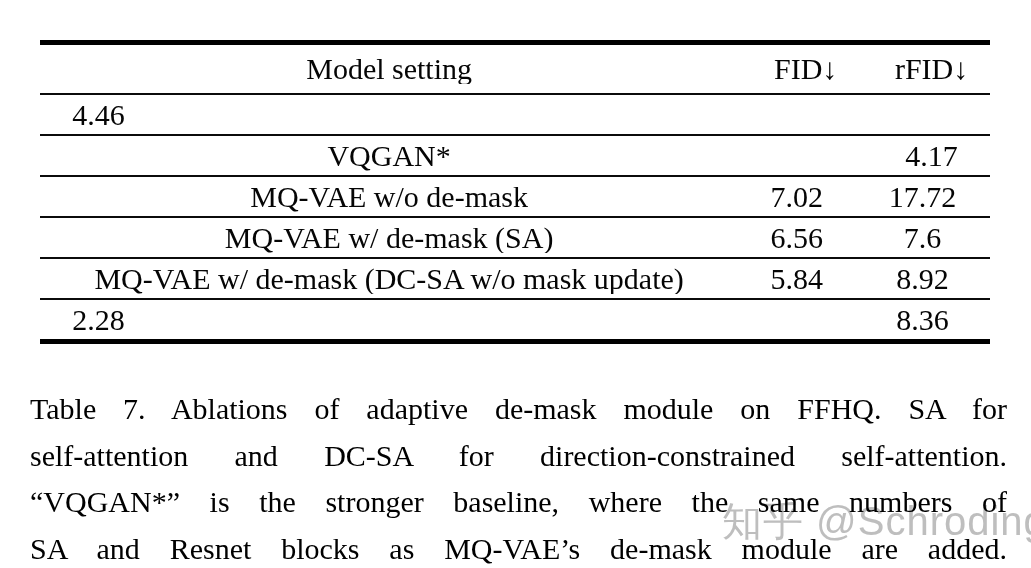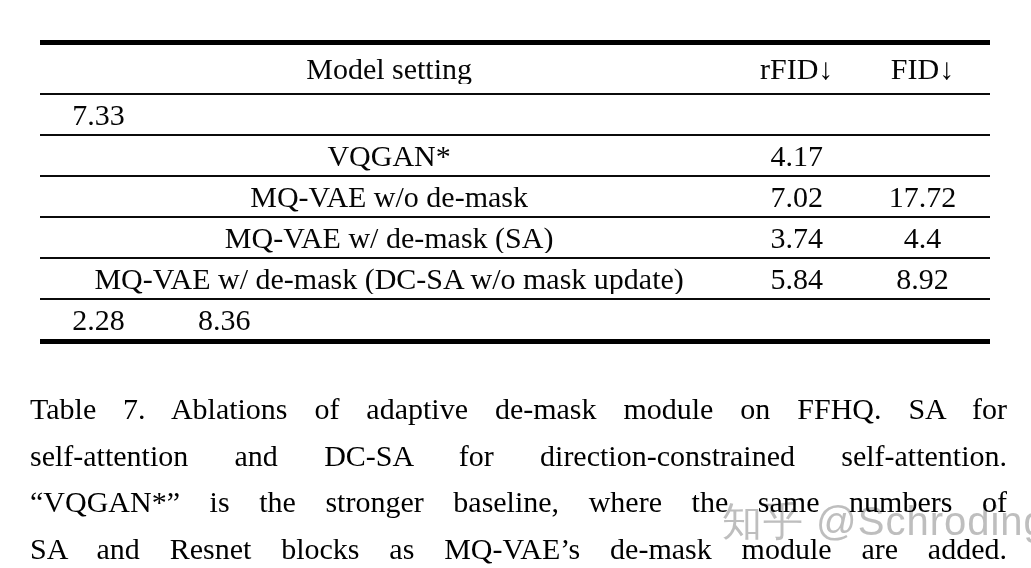"Model setting" .tr { justify-content: none -> space-between }
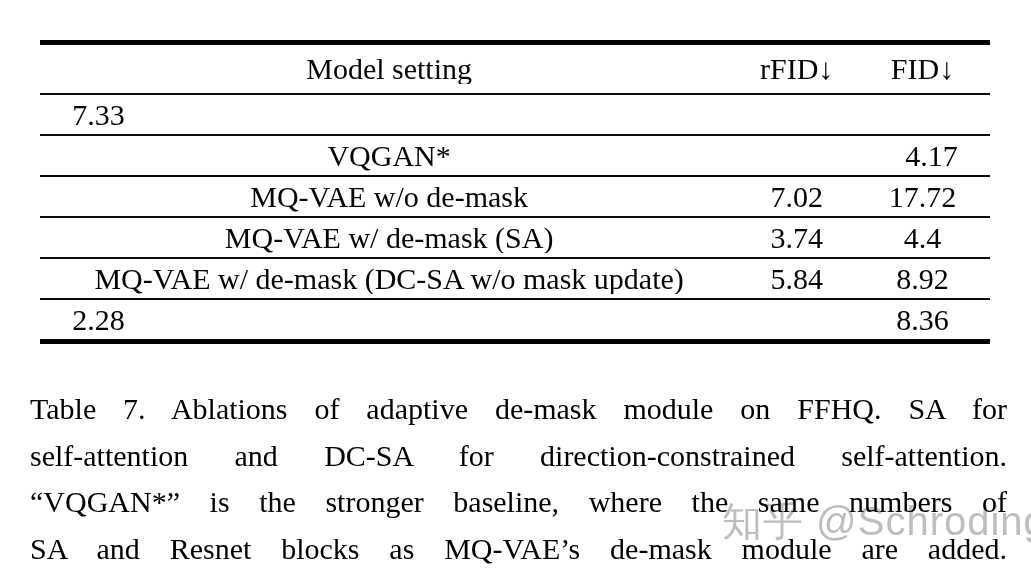"rFID↓" div.td { order: before "FID↓" -> after "FID↓" }
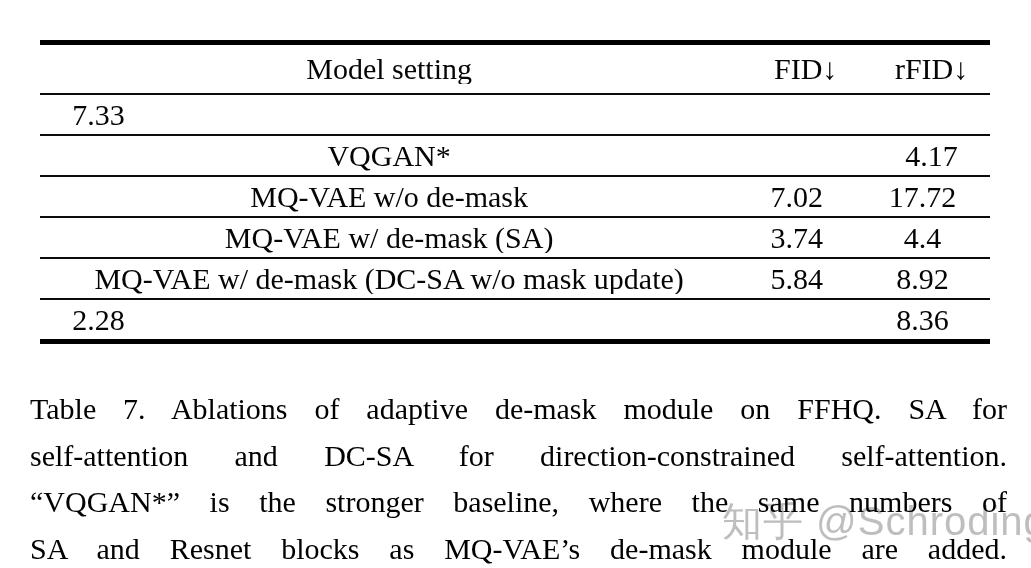"7.33" div.td { text: 7.33 -> 4.46 }
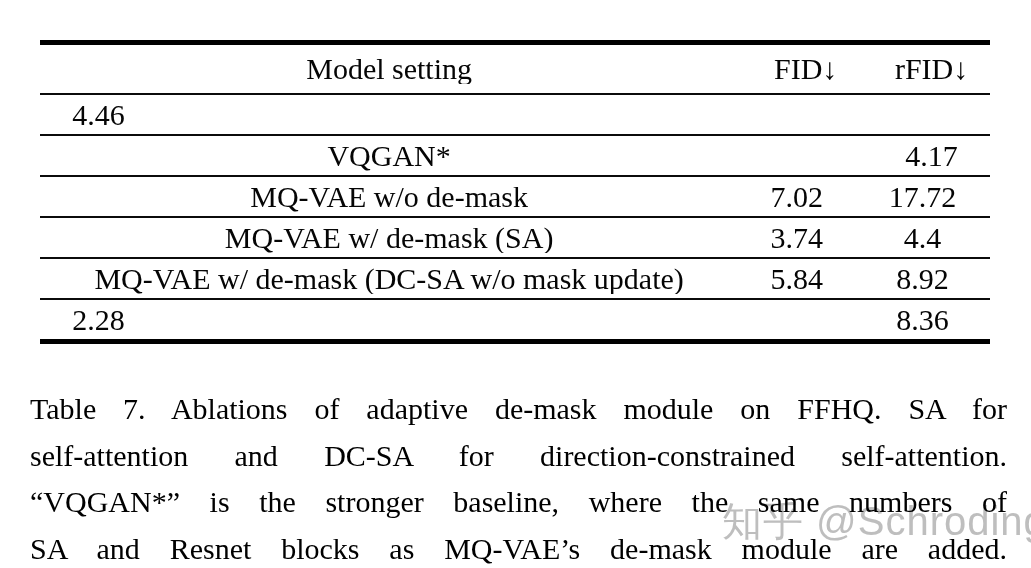"3.74" div.td { text: 3.74 -> 6.56 }
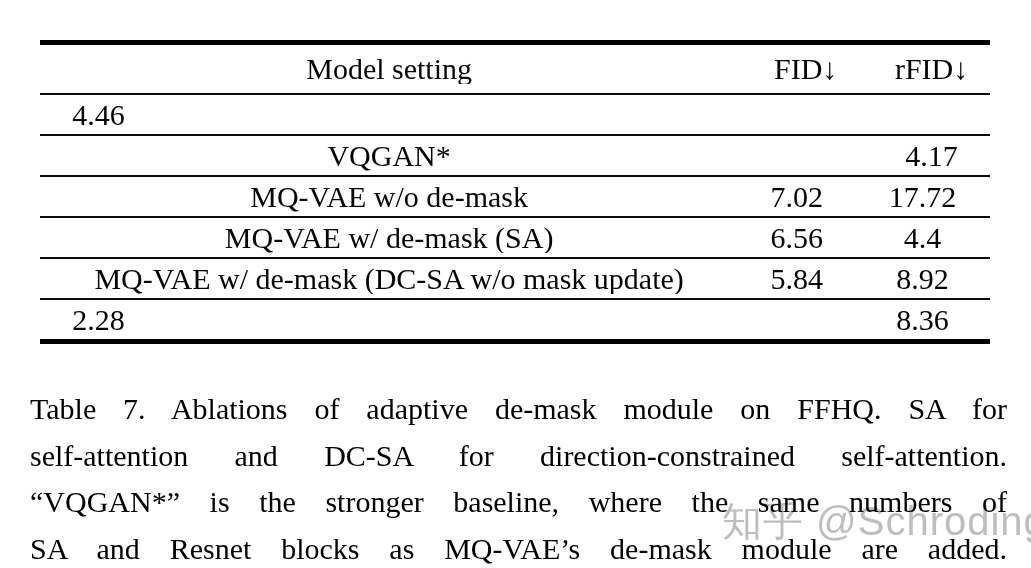"4.4" div.td { text: 4.4 -> 7.6 }
